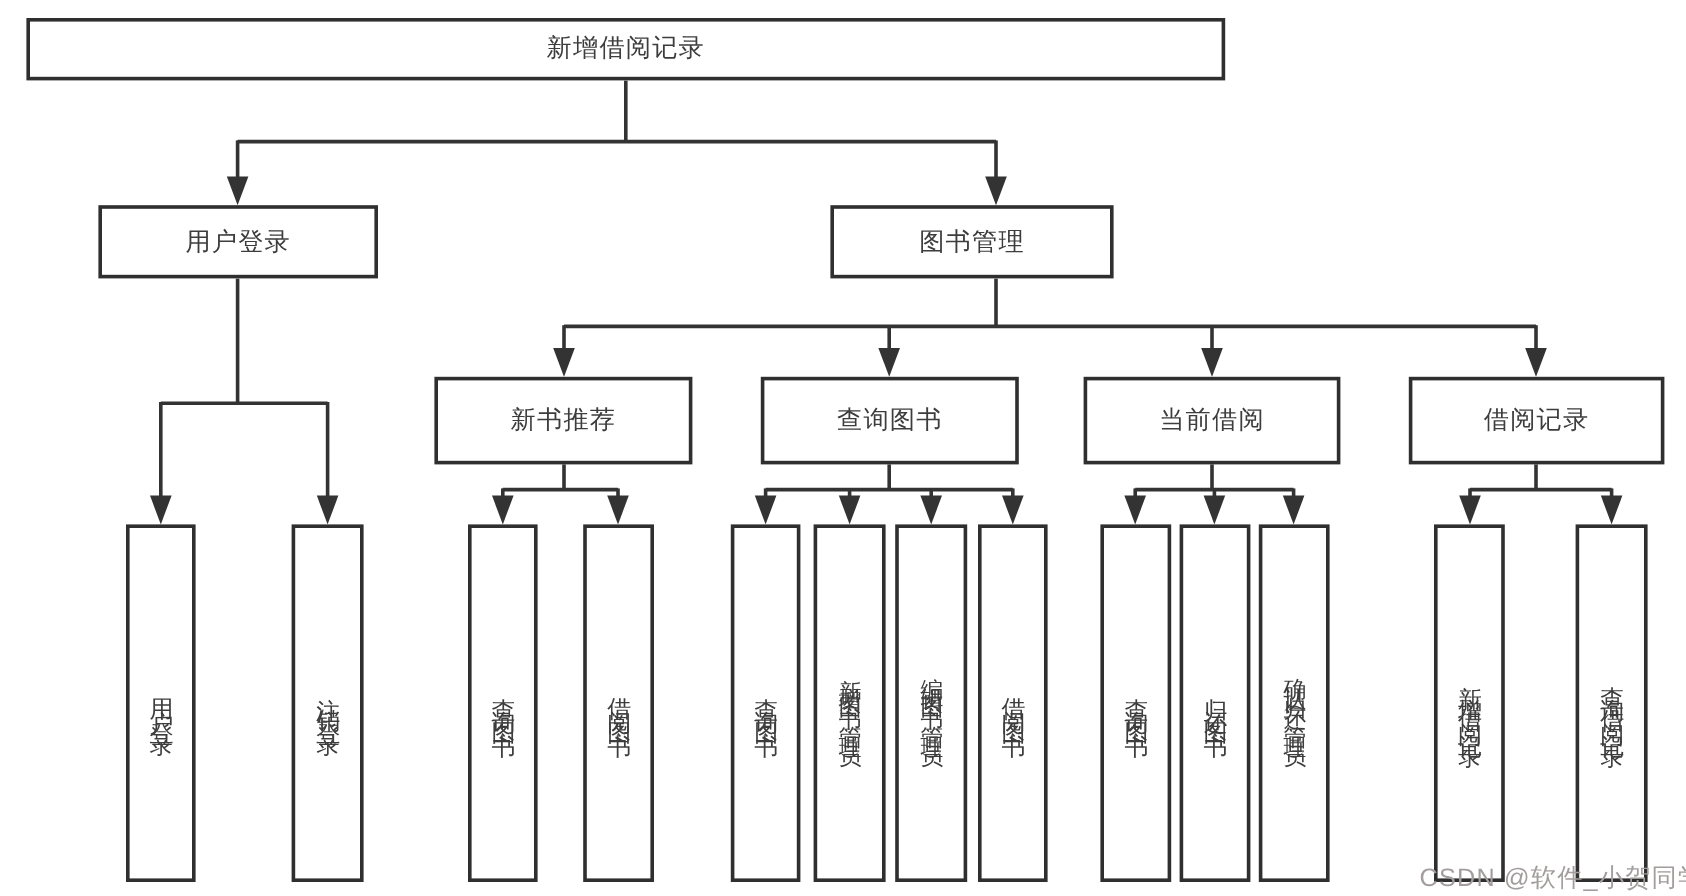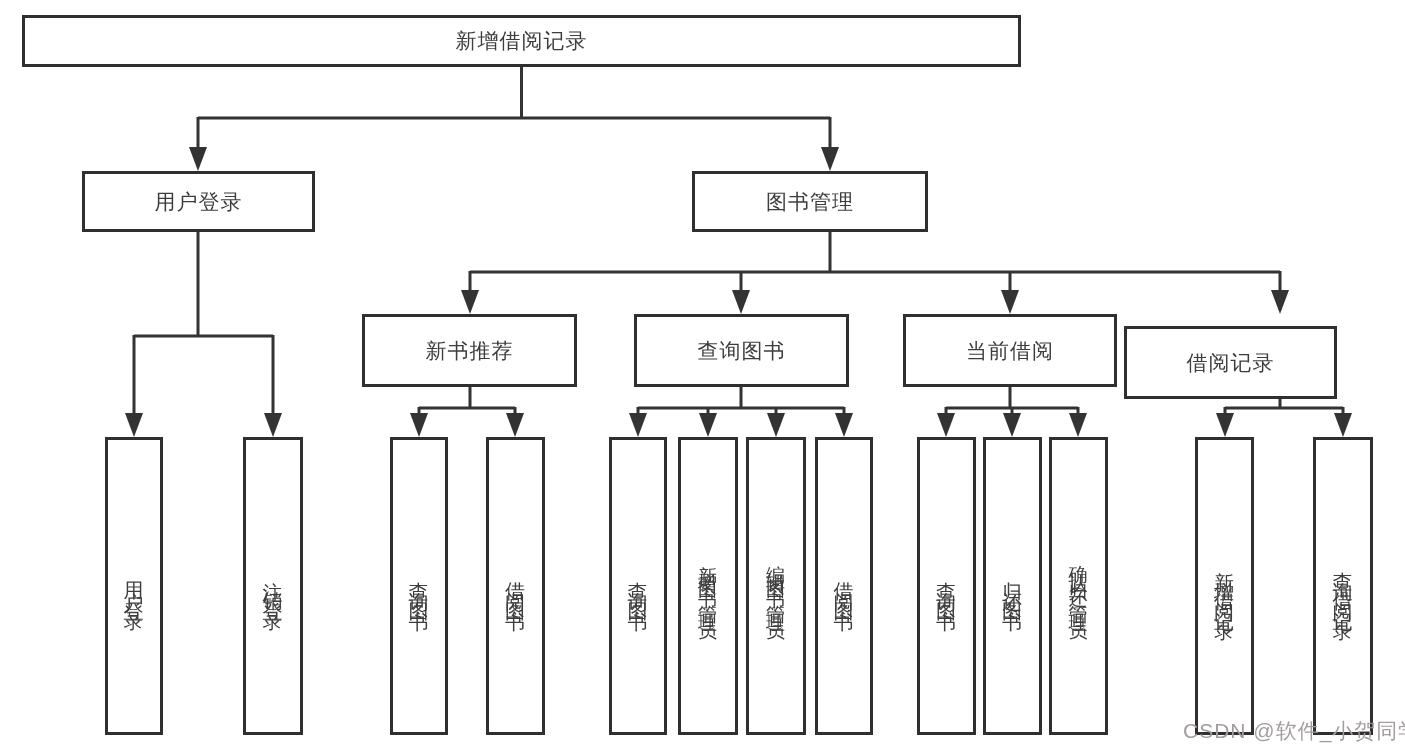"借阅记录" div.node { left: 1124px -> 1174px; margin-top: 12px -> none }
